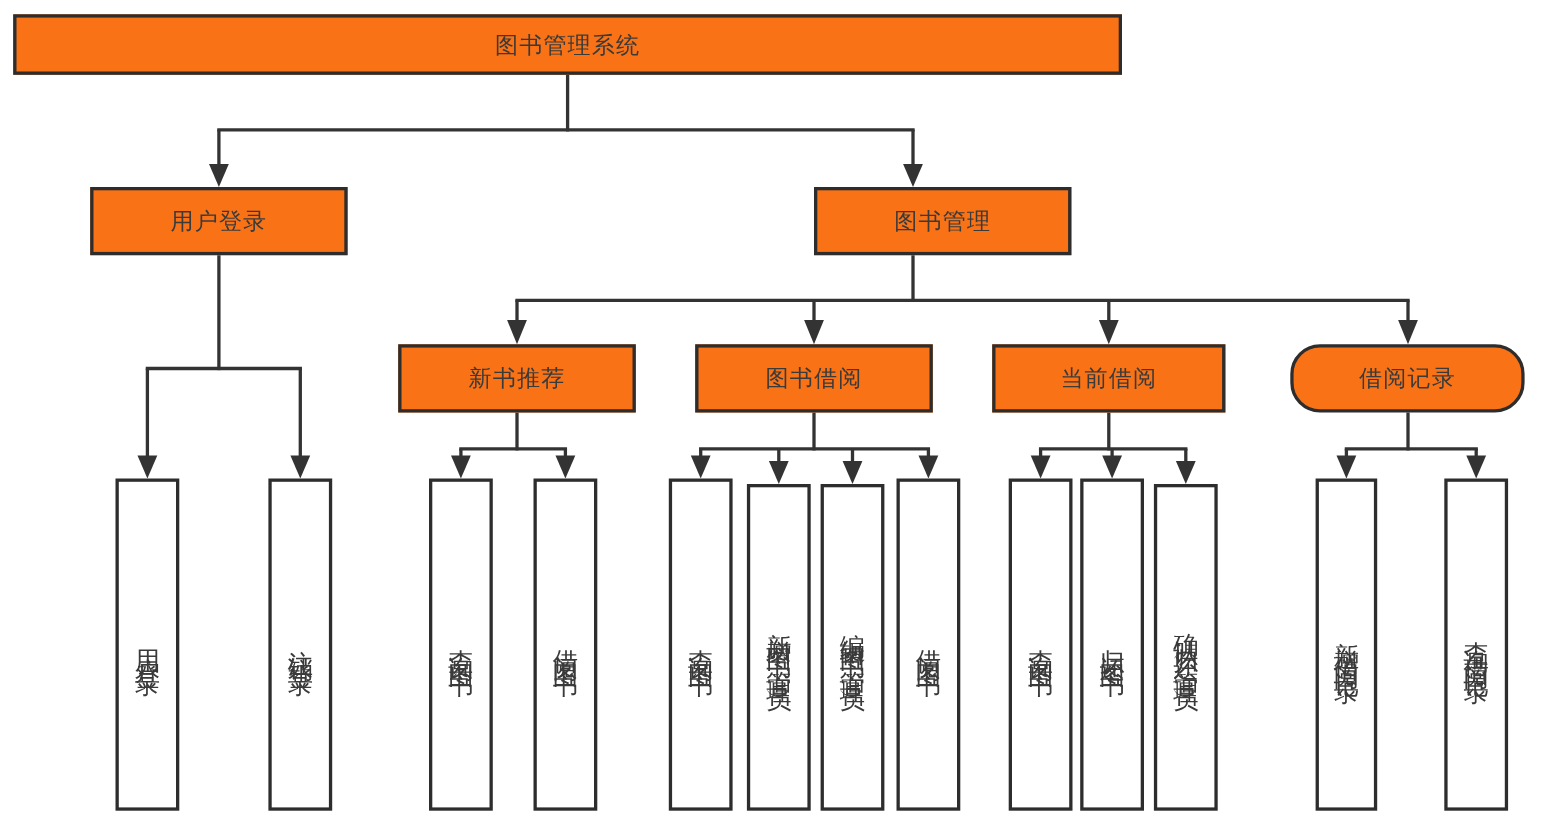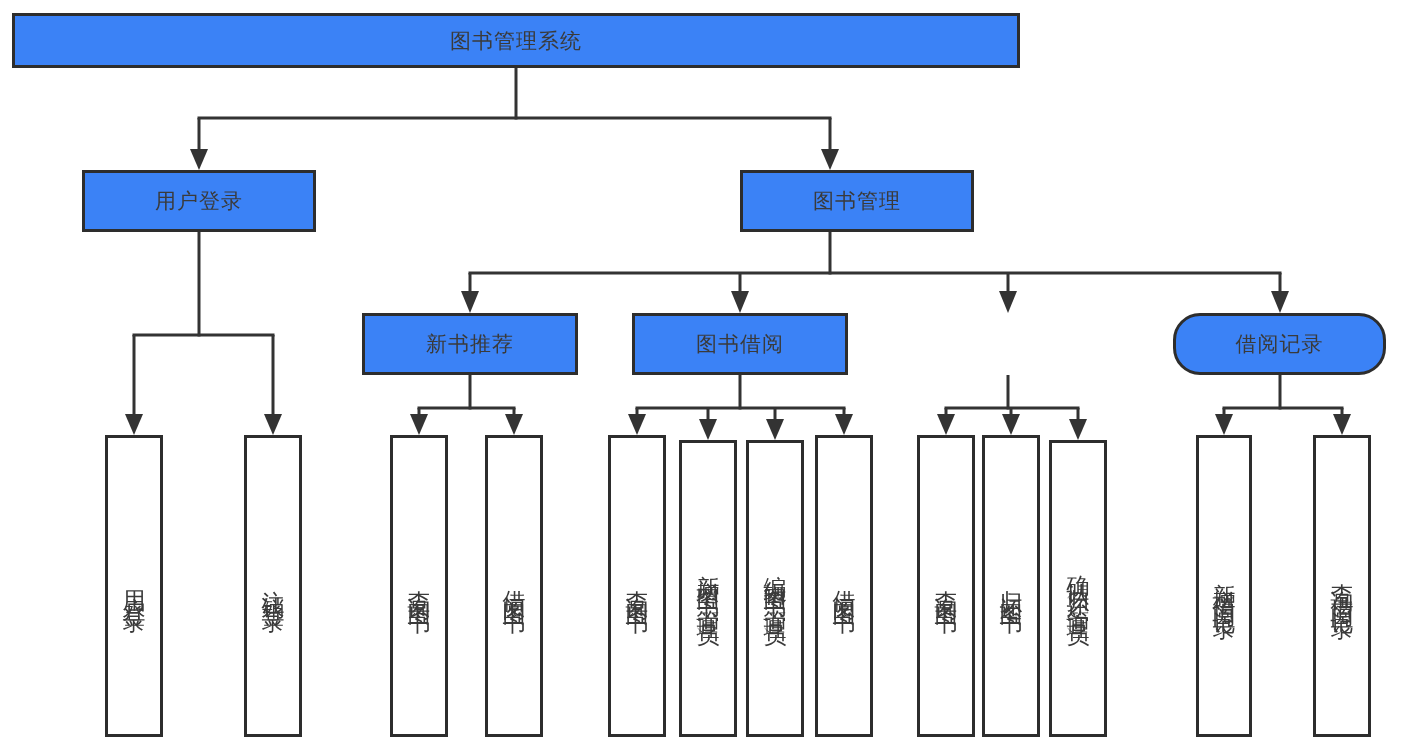"图书管理系统" .box { background: #3b82f6 -> #f97316 }
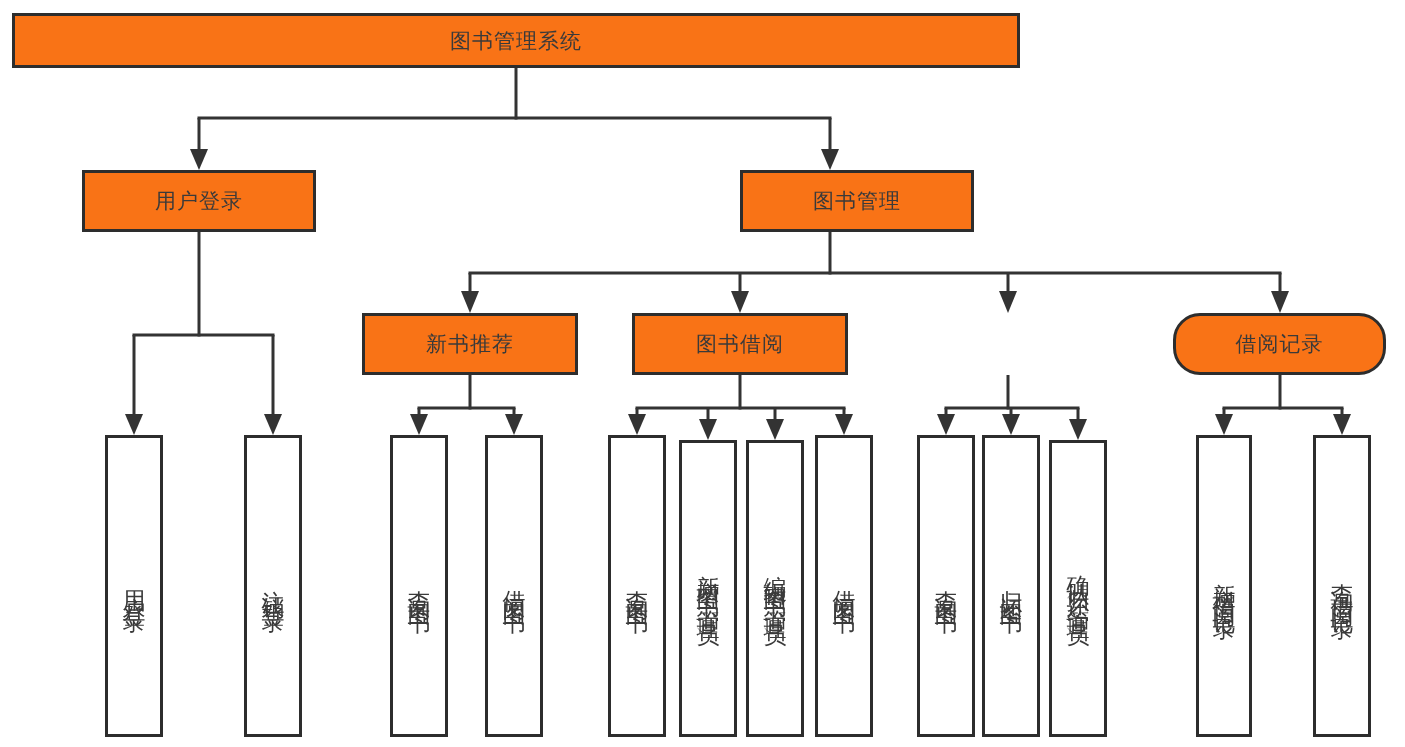"当前借阅" div.box { html: none -> <div>当前借阅</div> }
